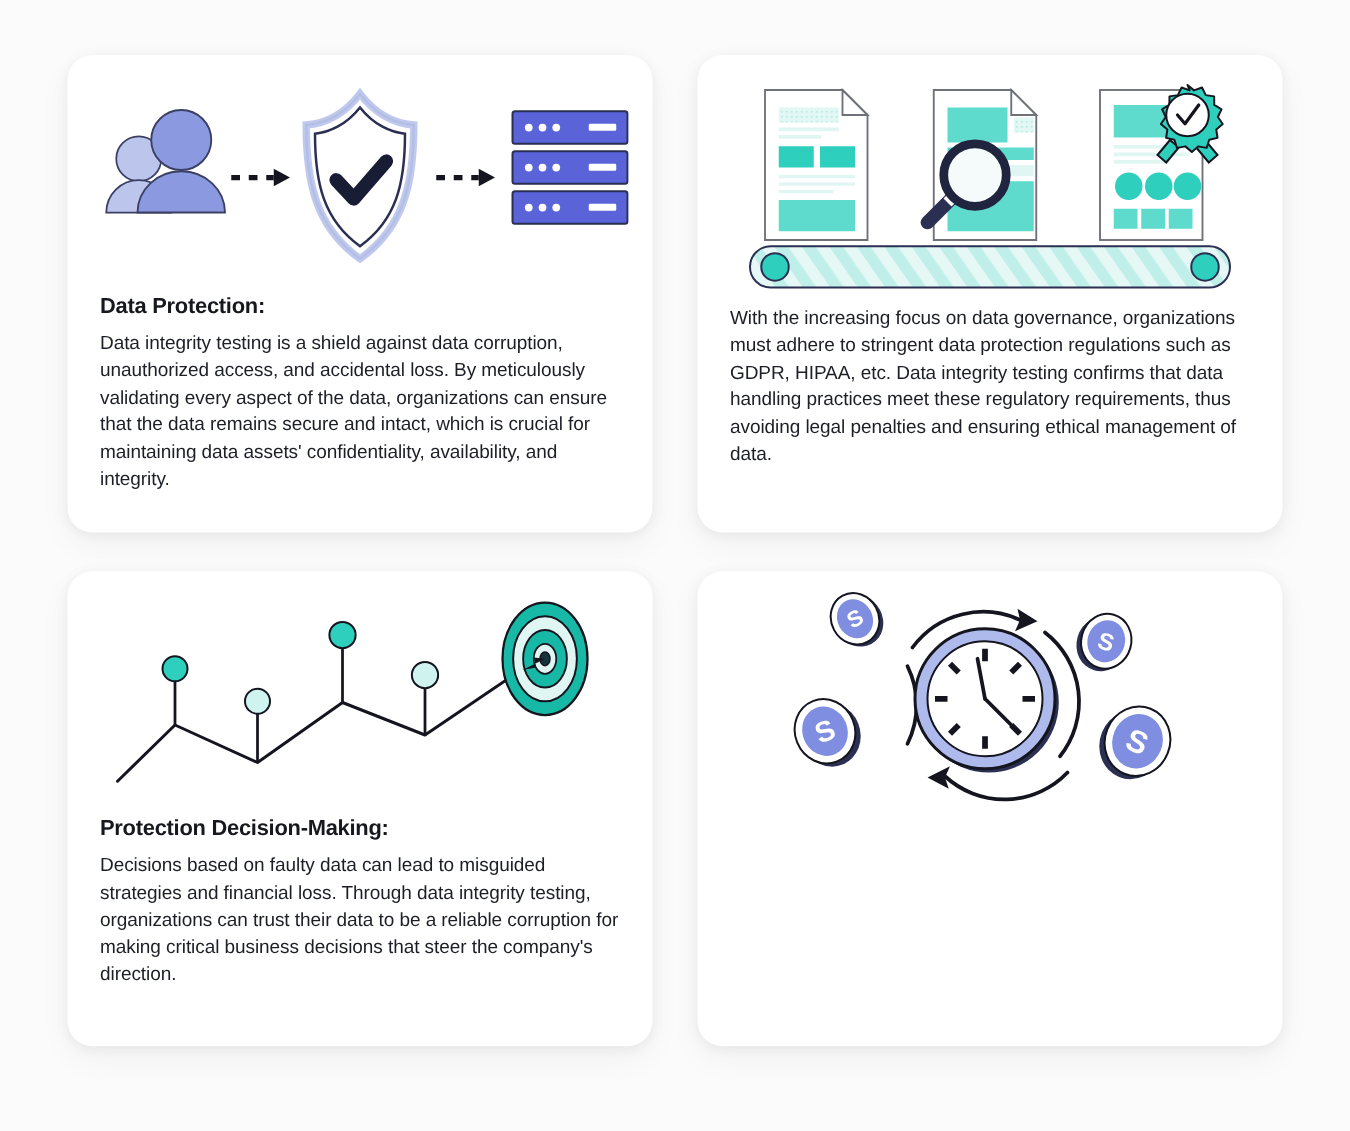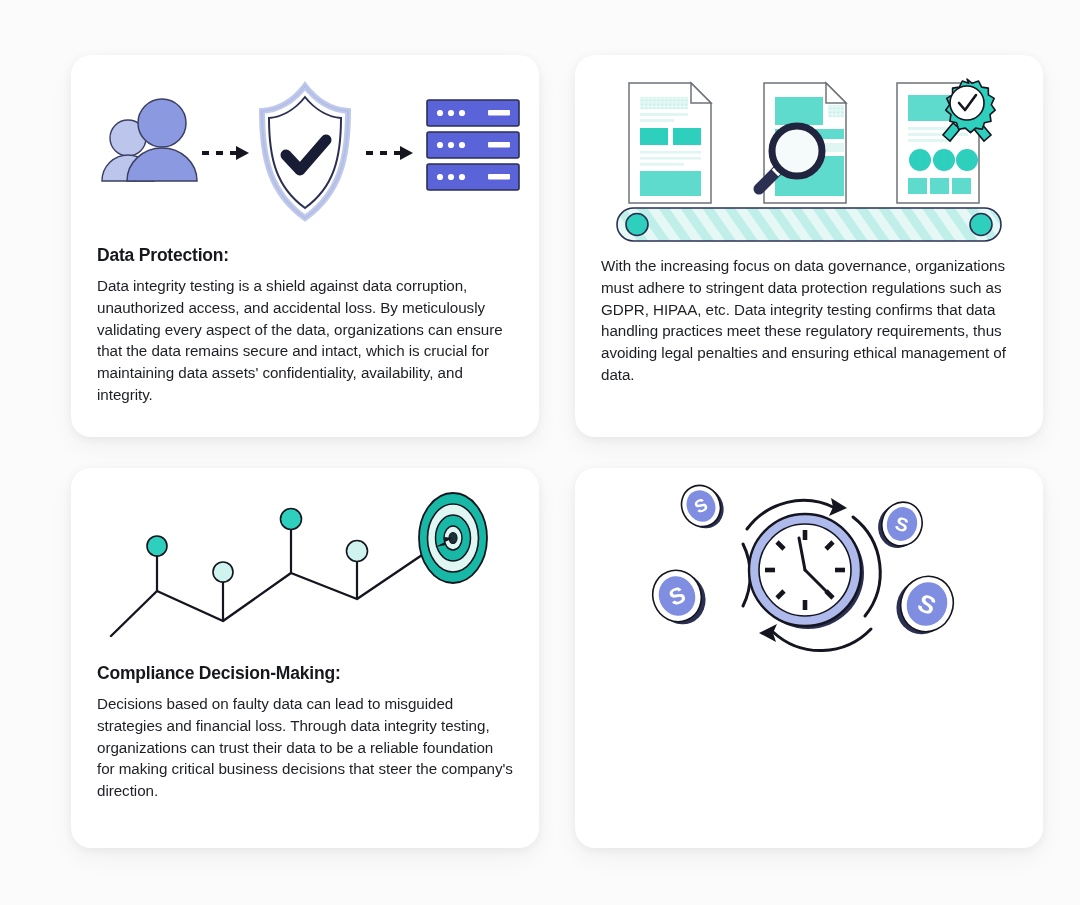"Data Protection:" .grid { margin-left: 17px -> none; padding: 55px 54px -> 44px 54px }
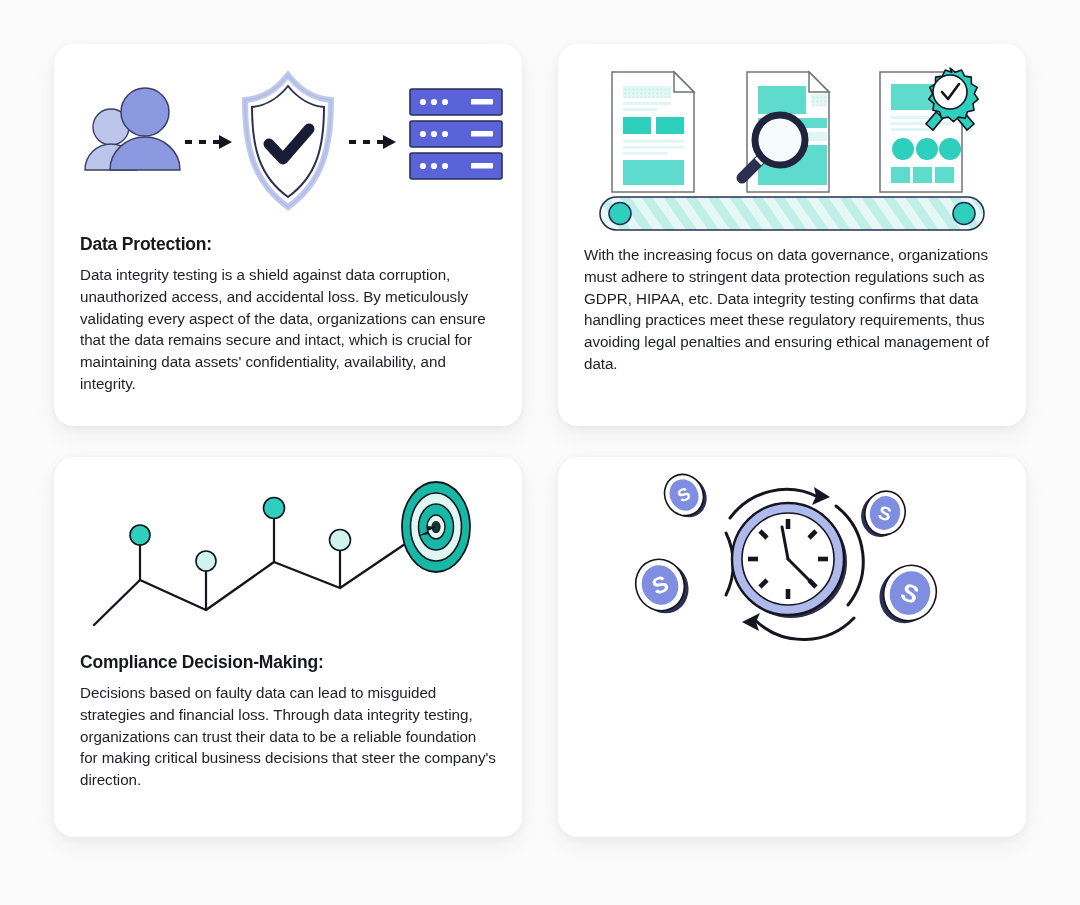"Compliance Decision-Making:" h3.card-title { text: Compliance -> Protection }
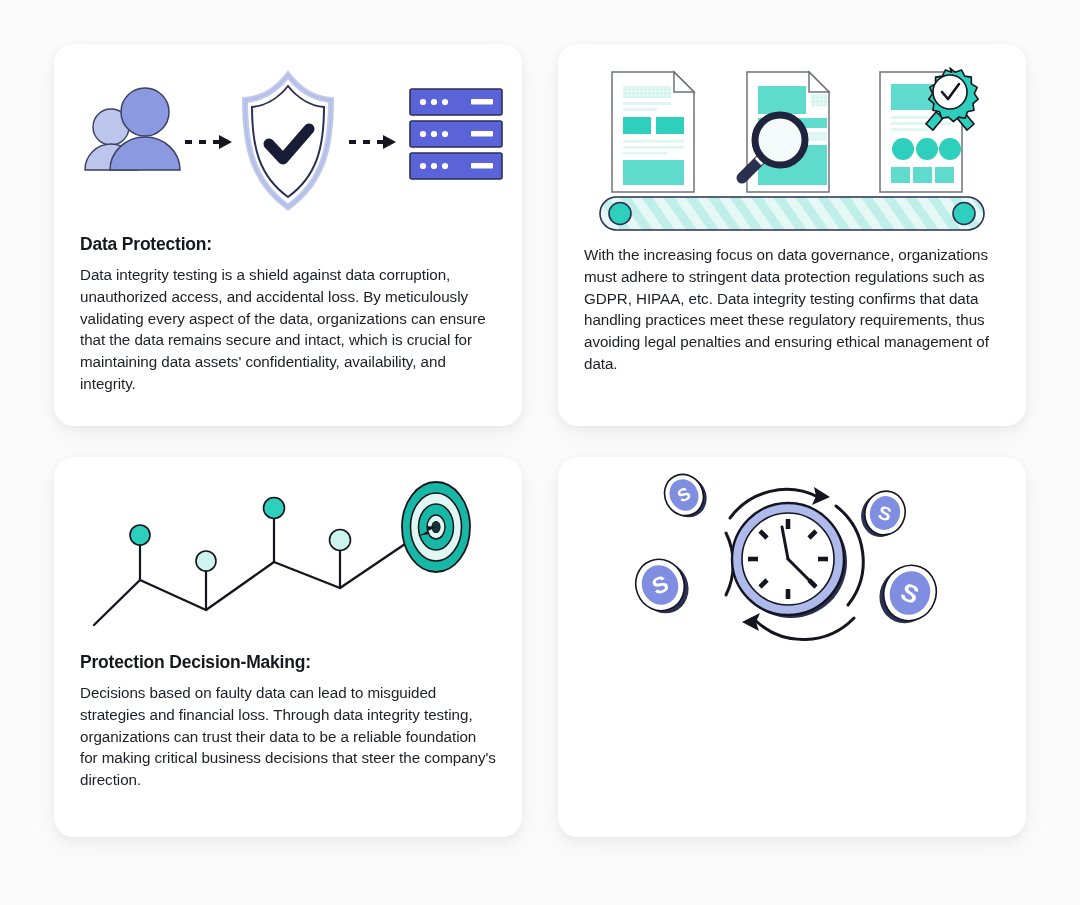"Decisions based on faulty data" p.card-text { text: foundation -> corruption }
